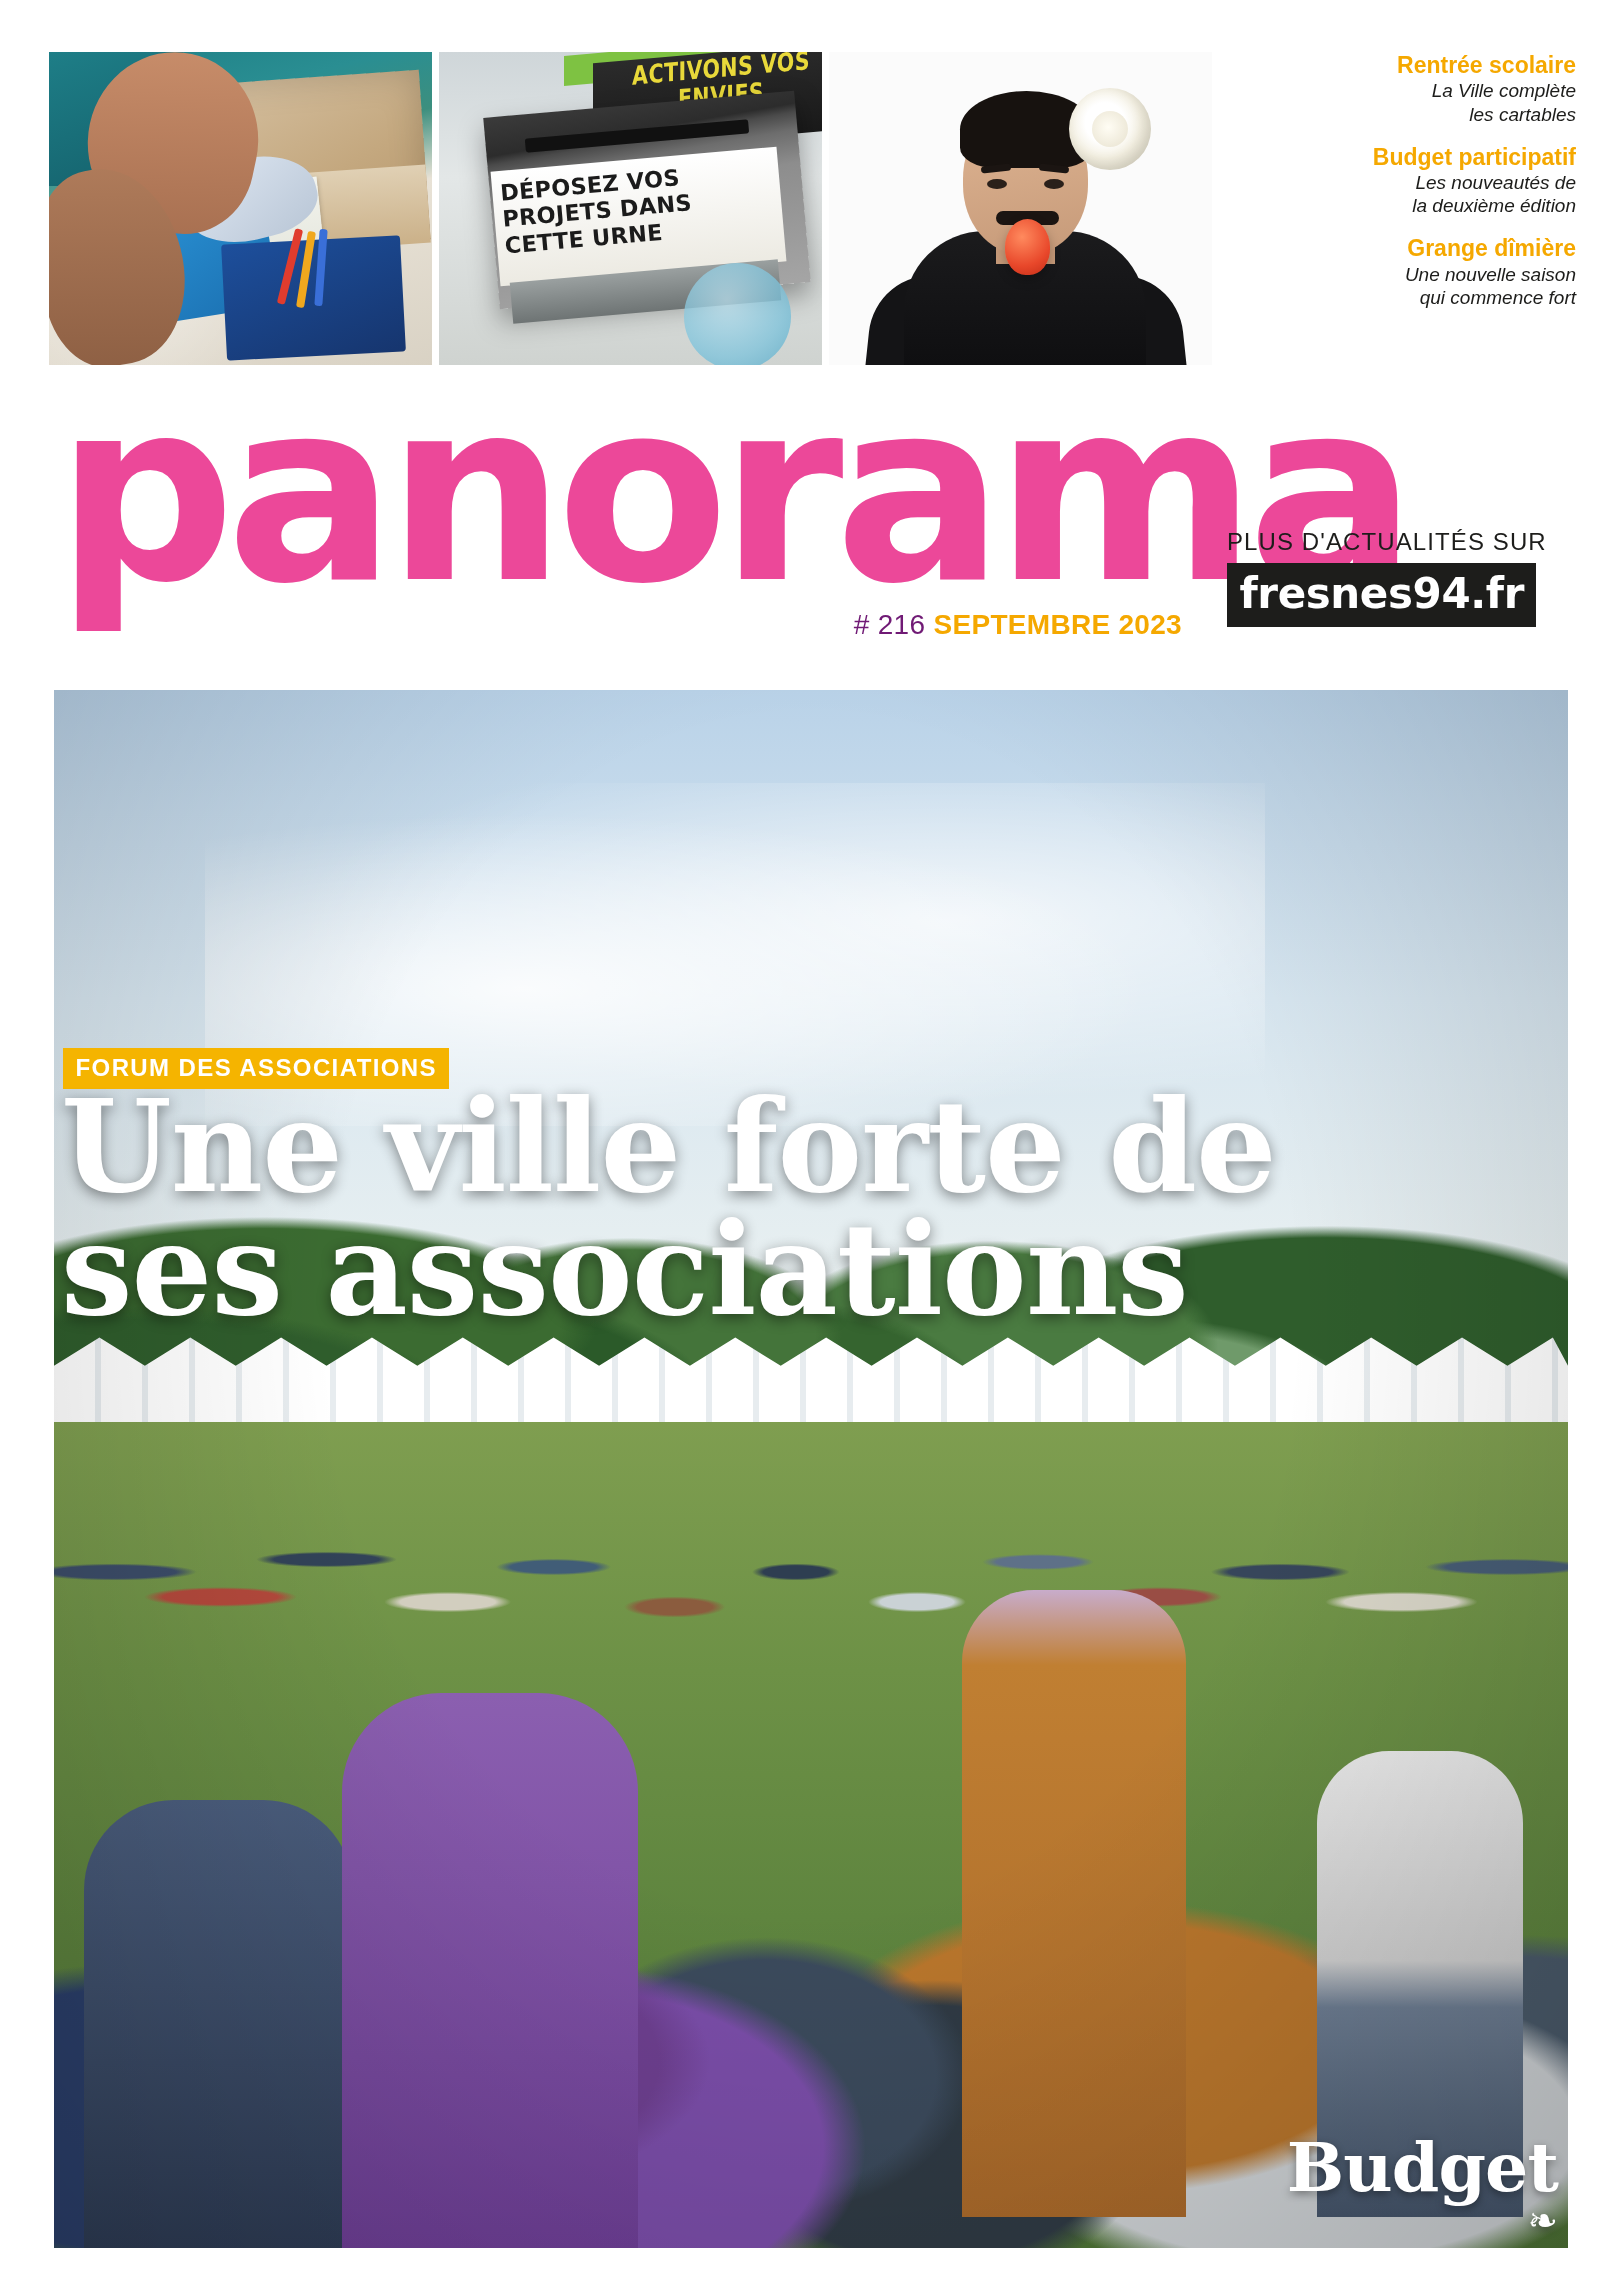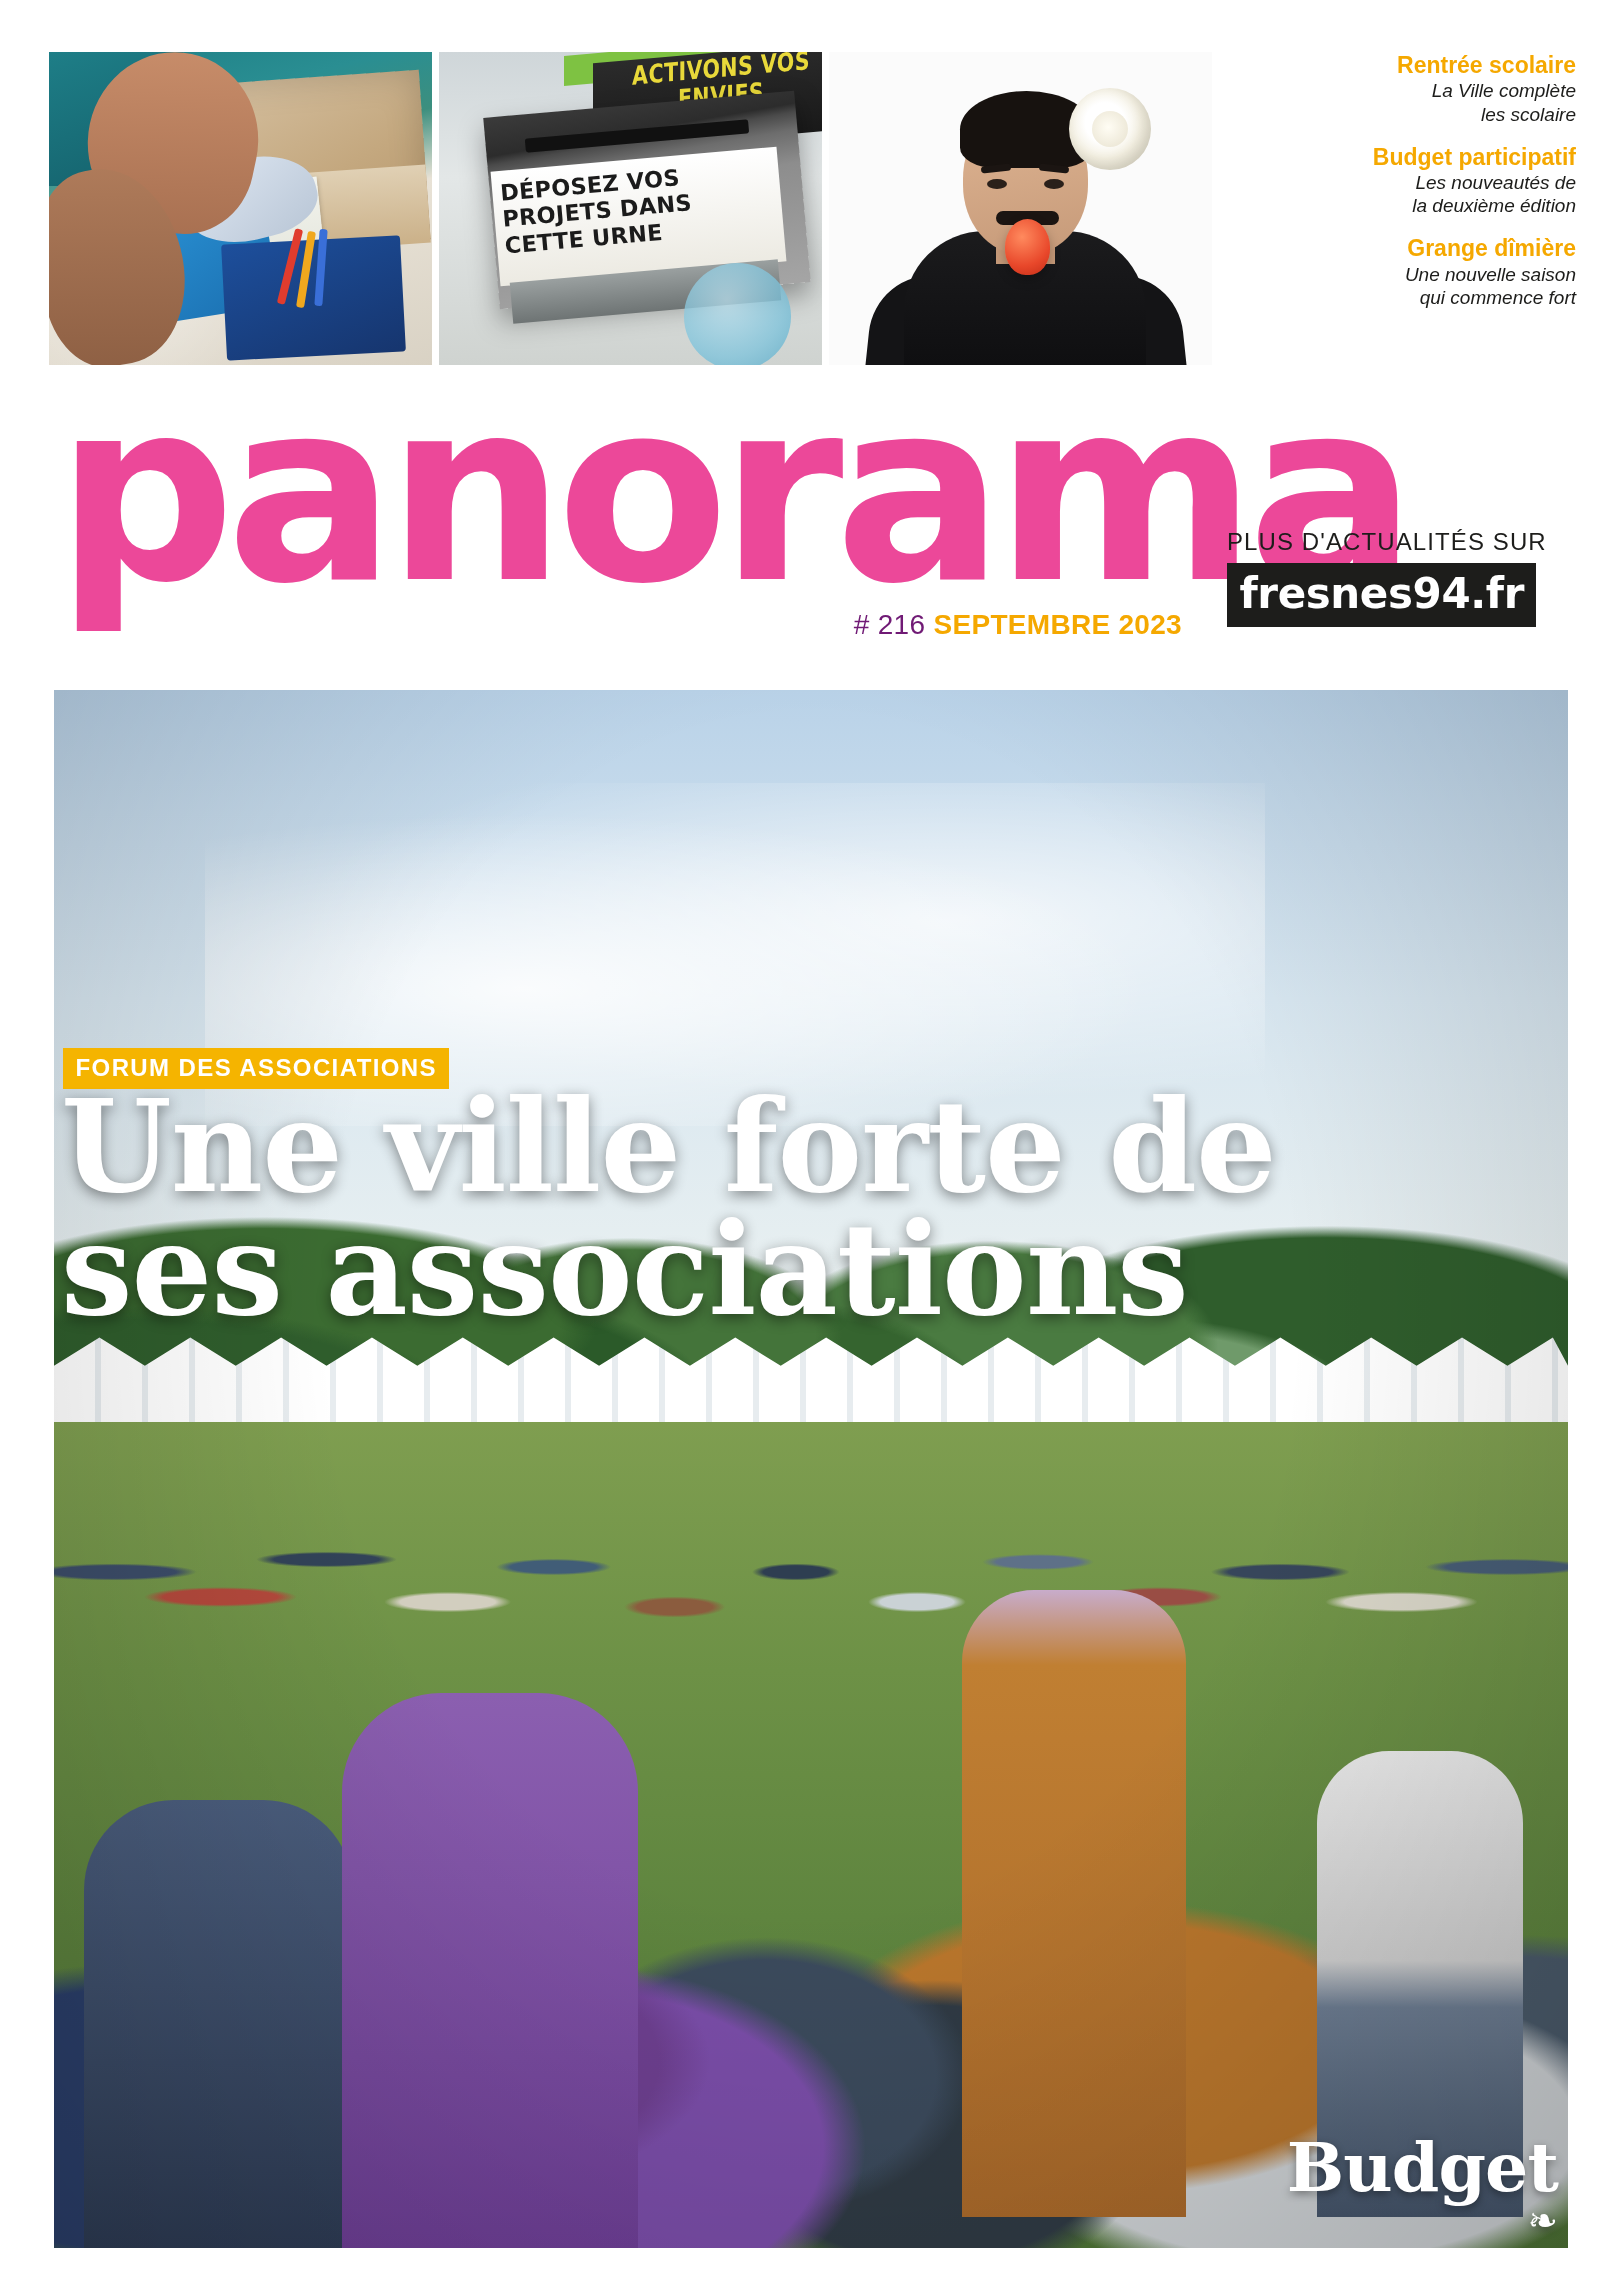"les scolaire" div.teaser-text { text: scolaire -> cartables }
